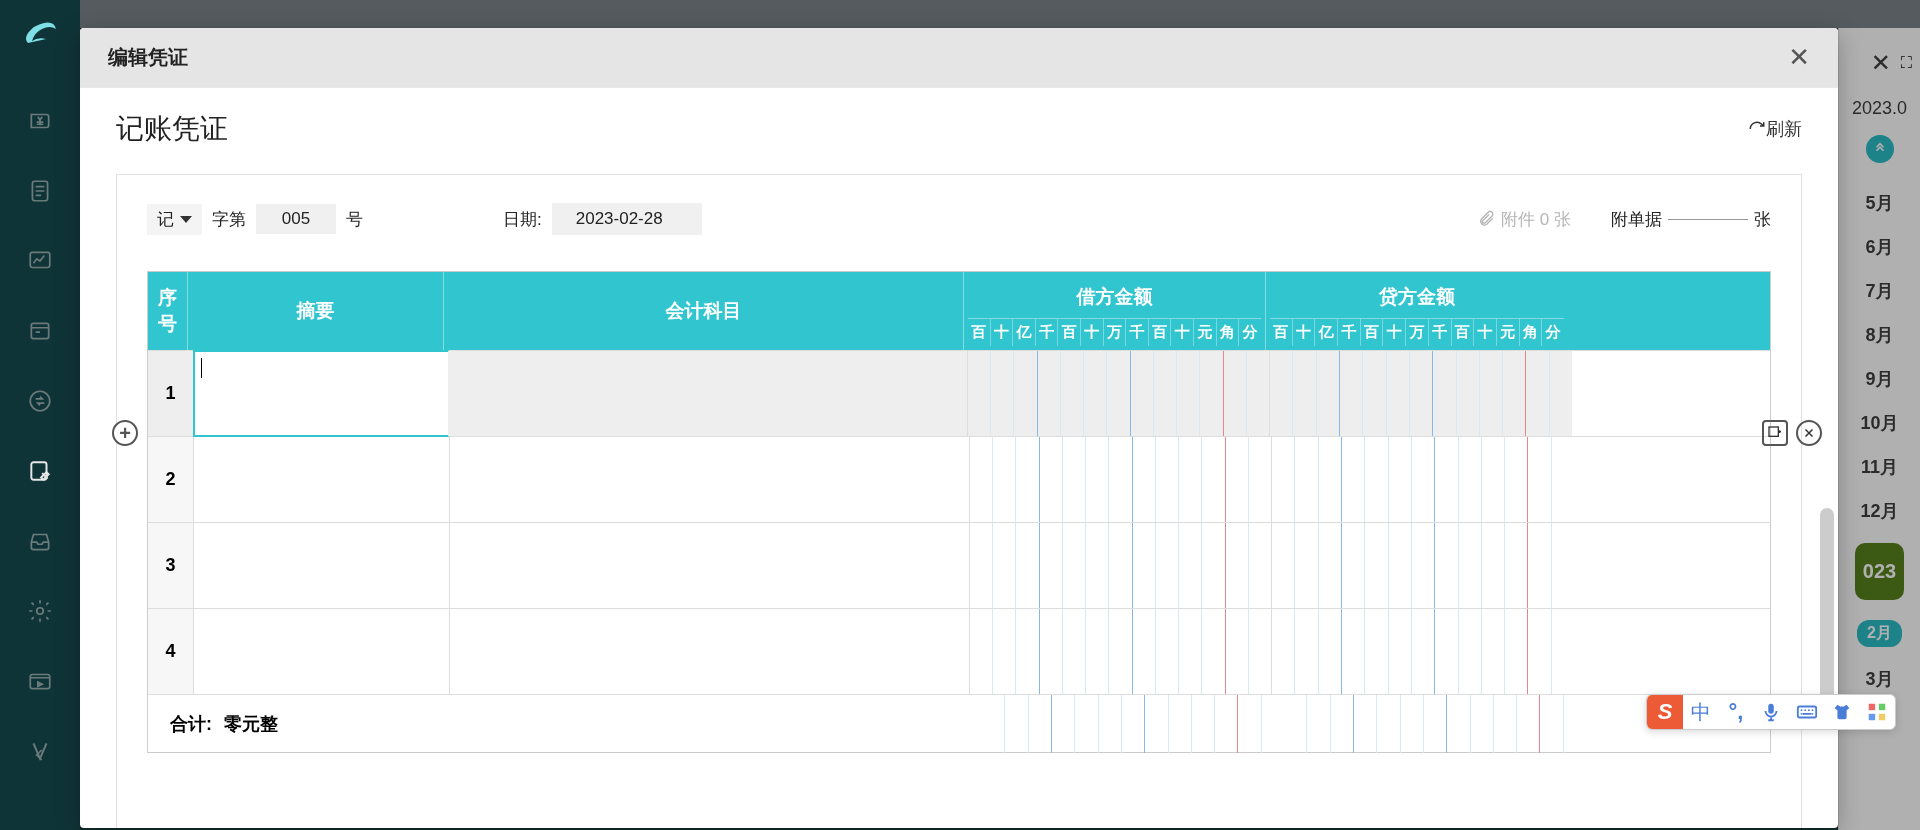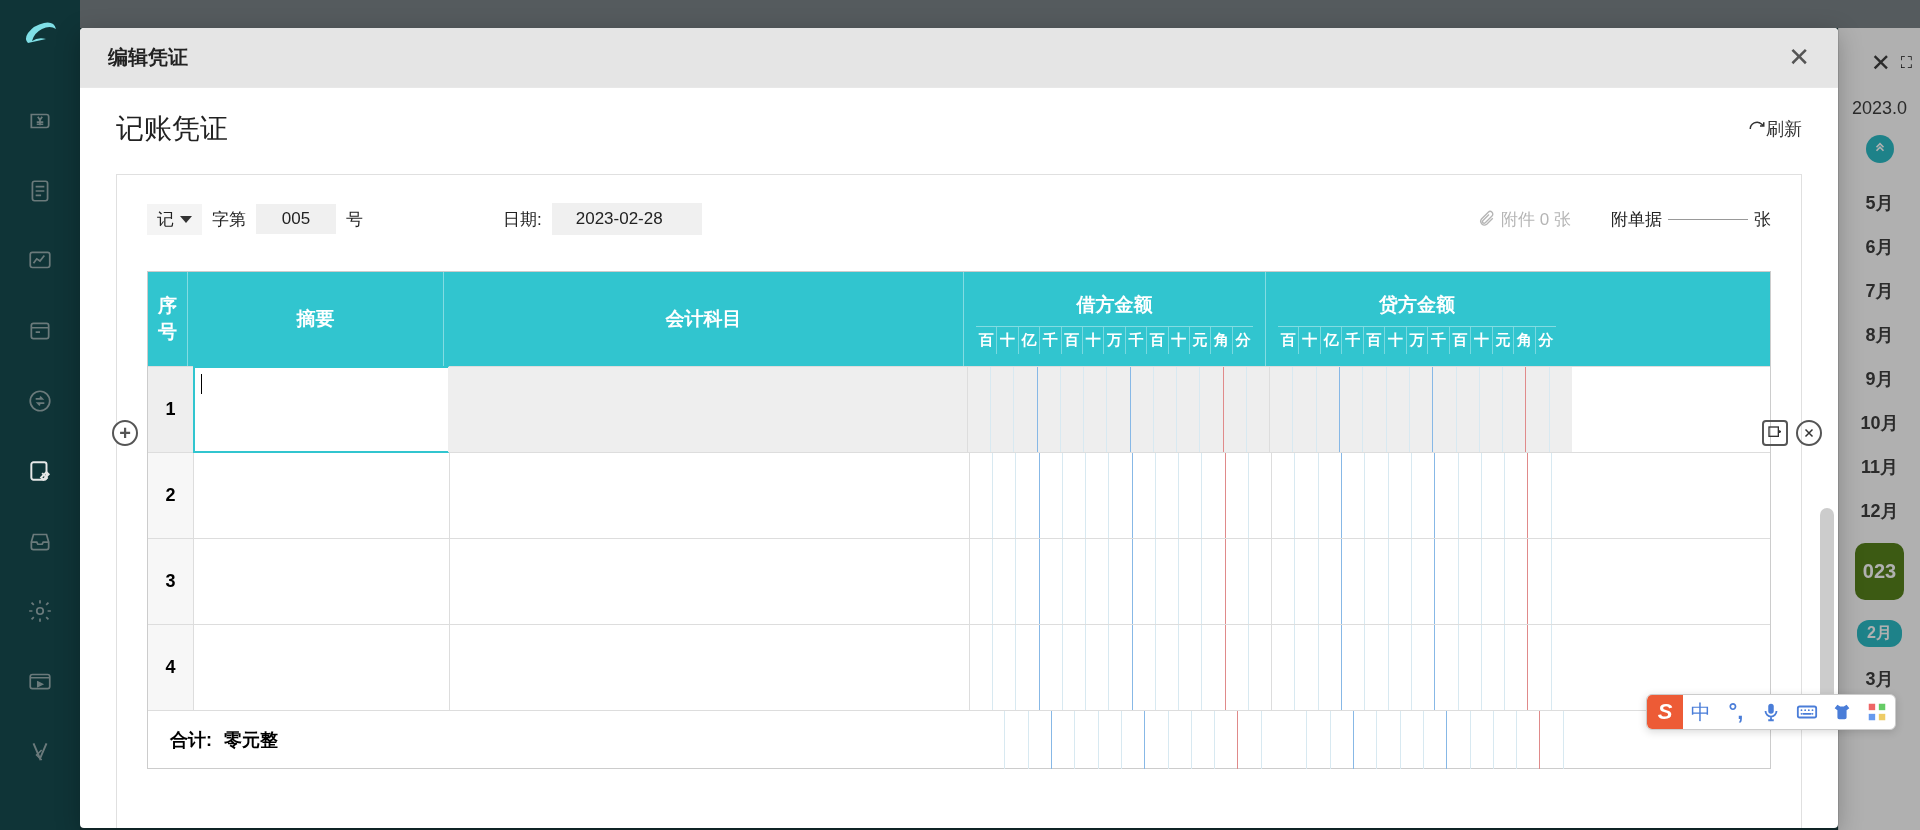"借方金额" .col-amount { padding: 12px !important -> 4px !important }
